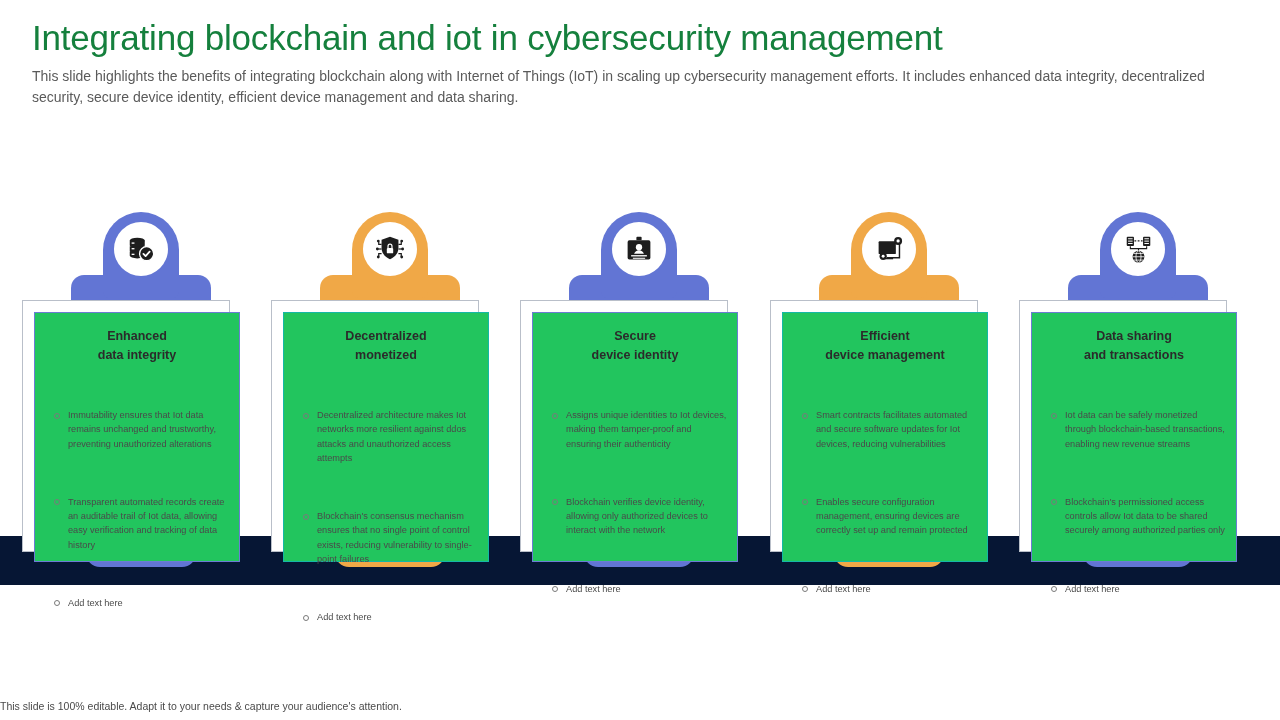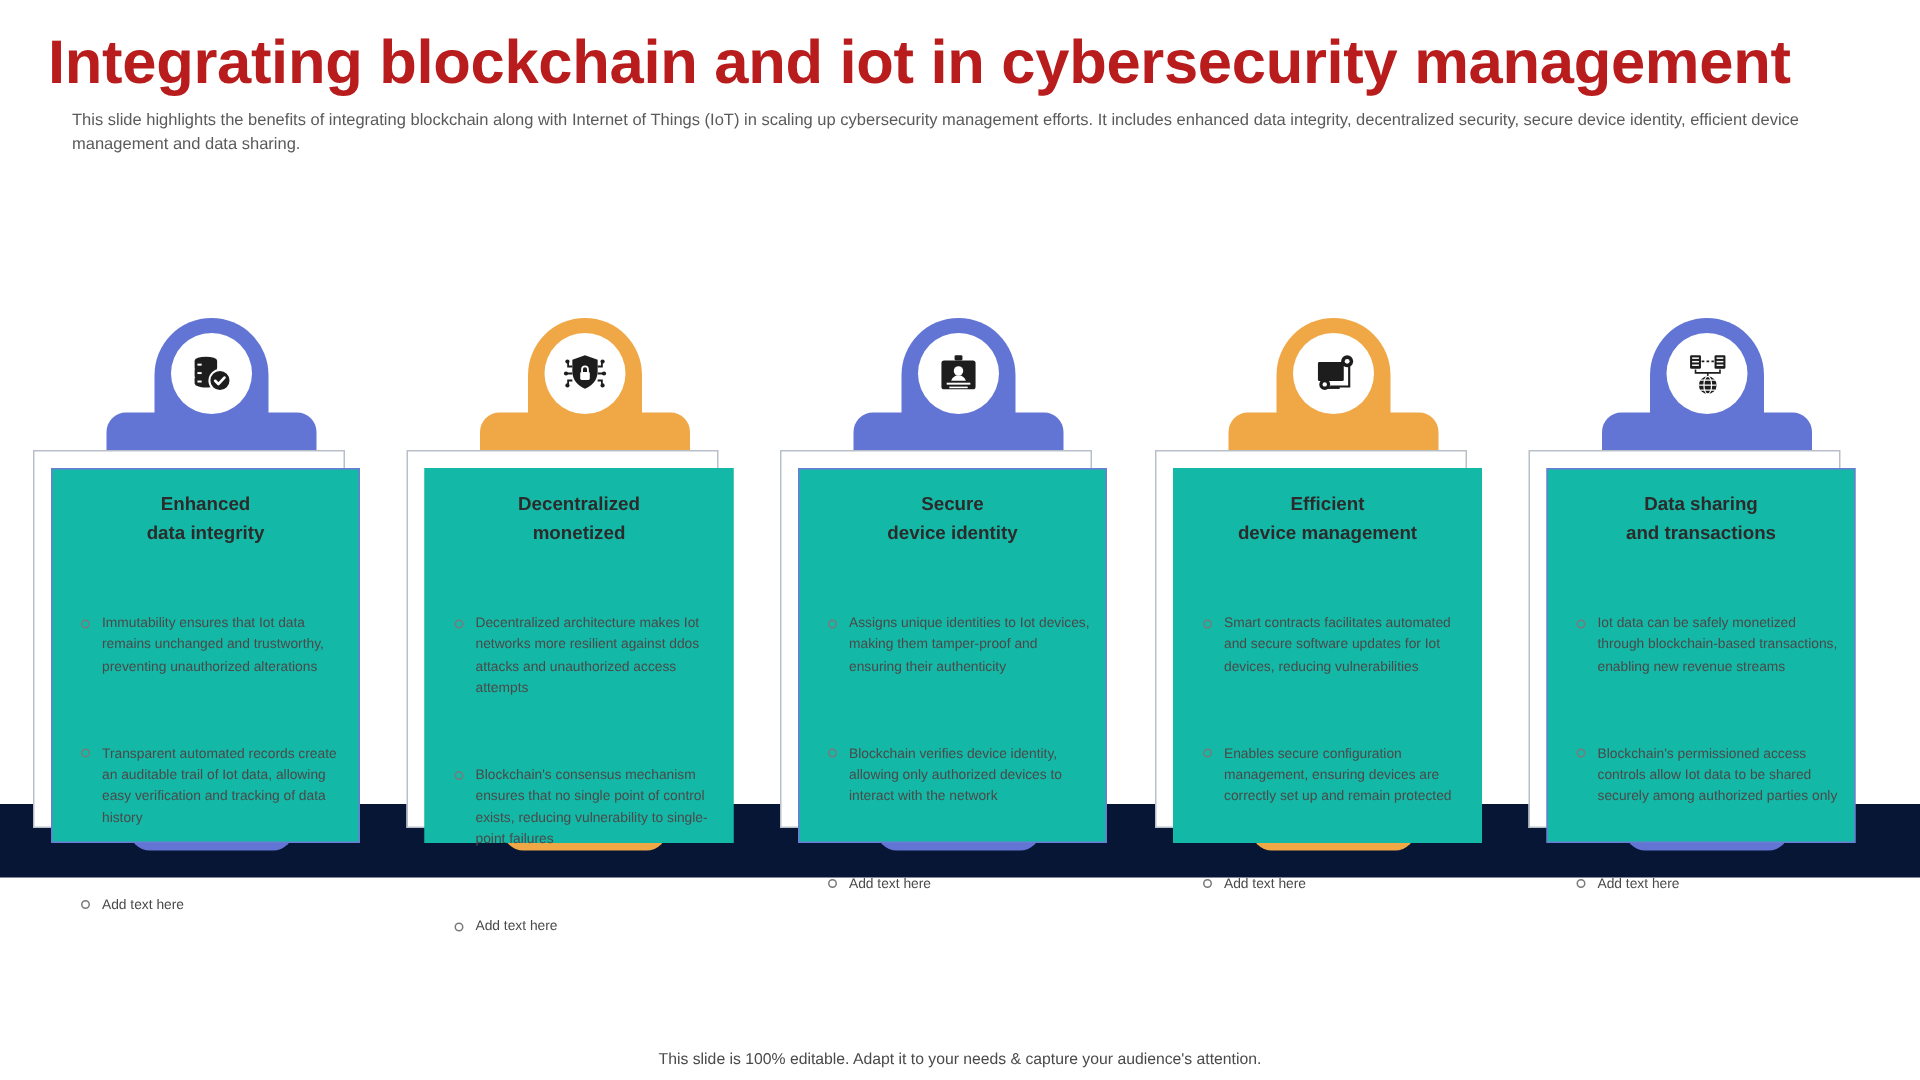"Integrating blockchain and iot in" .slide-title { color: #b91c1c -> #15803d; font-size: 41px -> 35px; font-weight: bold -> normal }
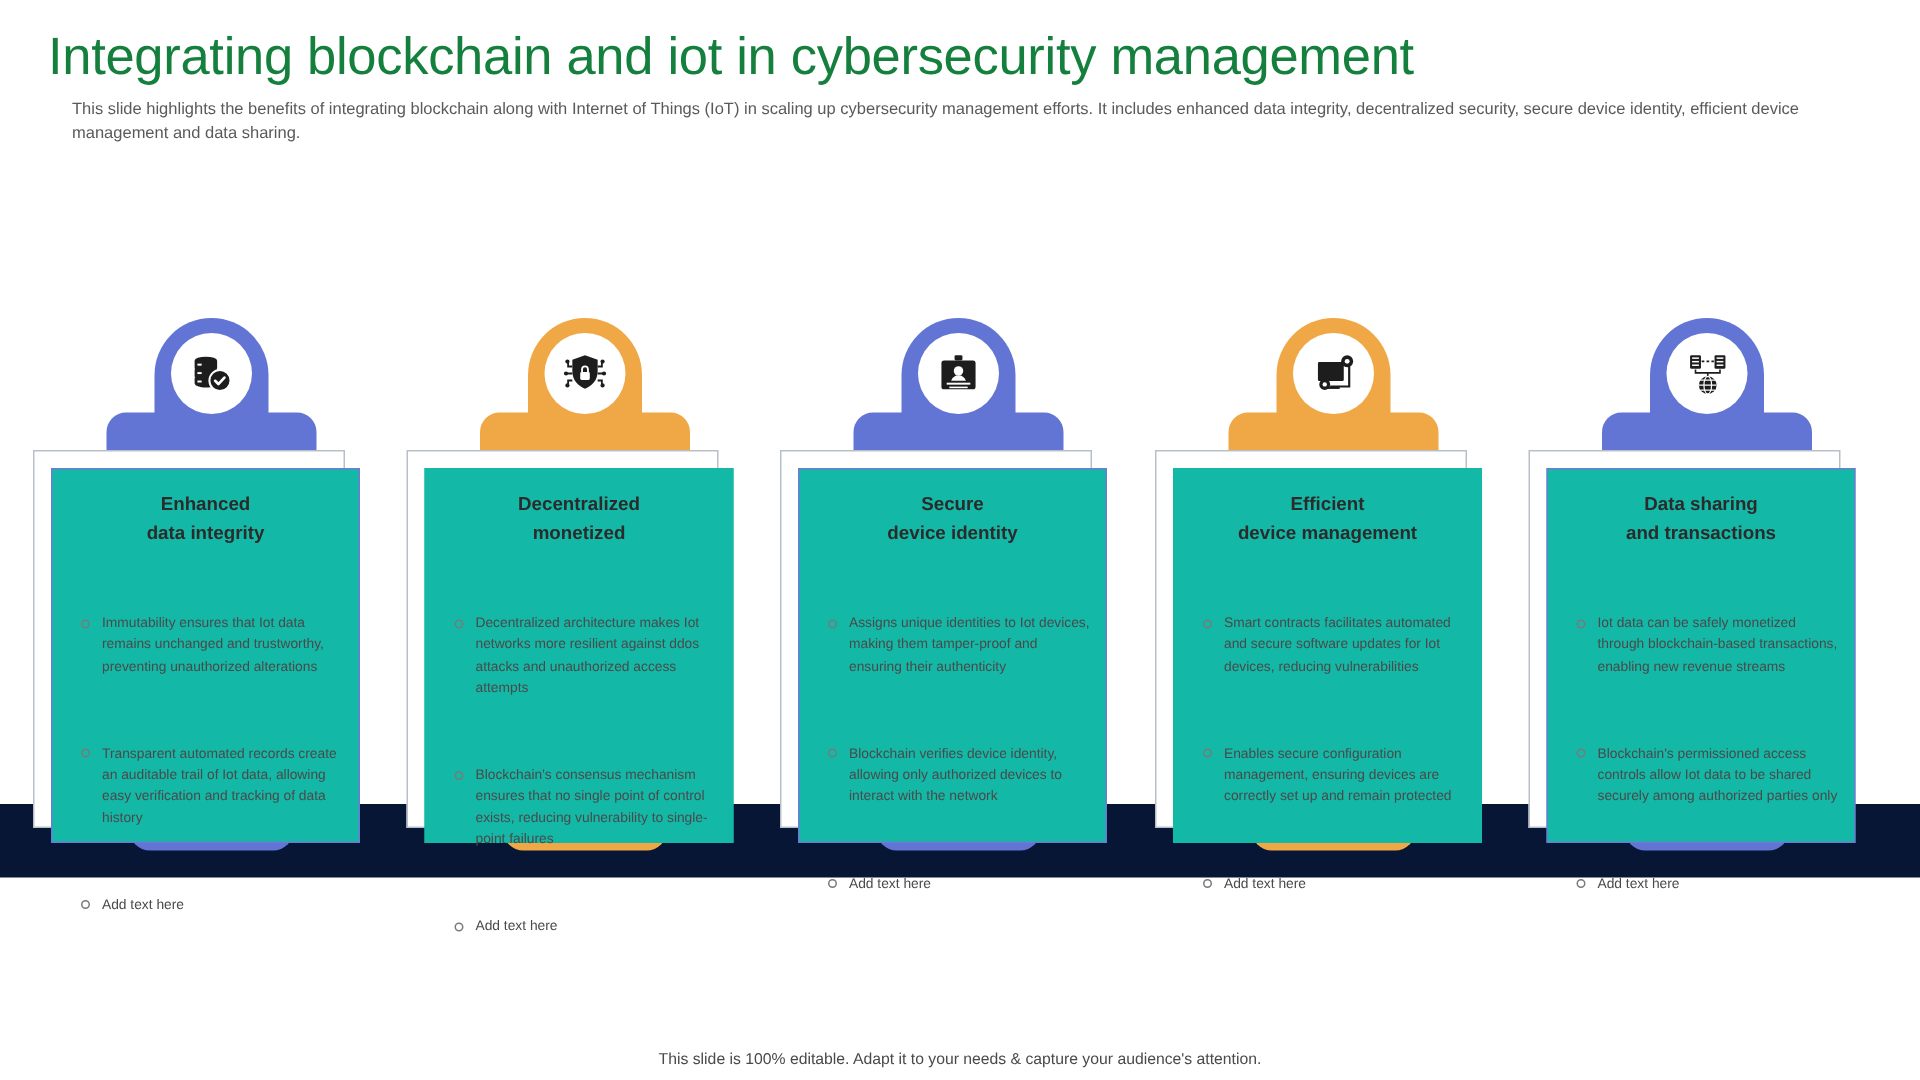"This slide highlights the benefits" .slide-subtitle { font-size: 11px -> 14px; margin: 8px 0 0 16px -> 8px 0 0 0 }
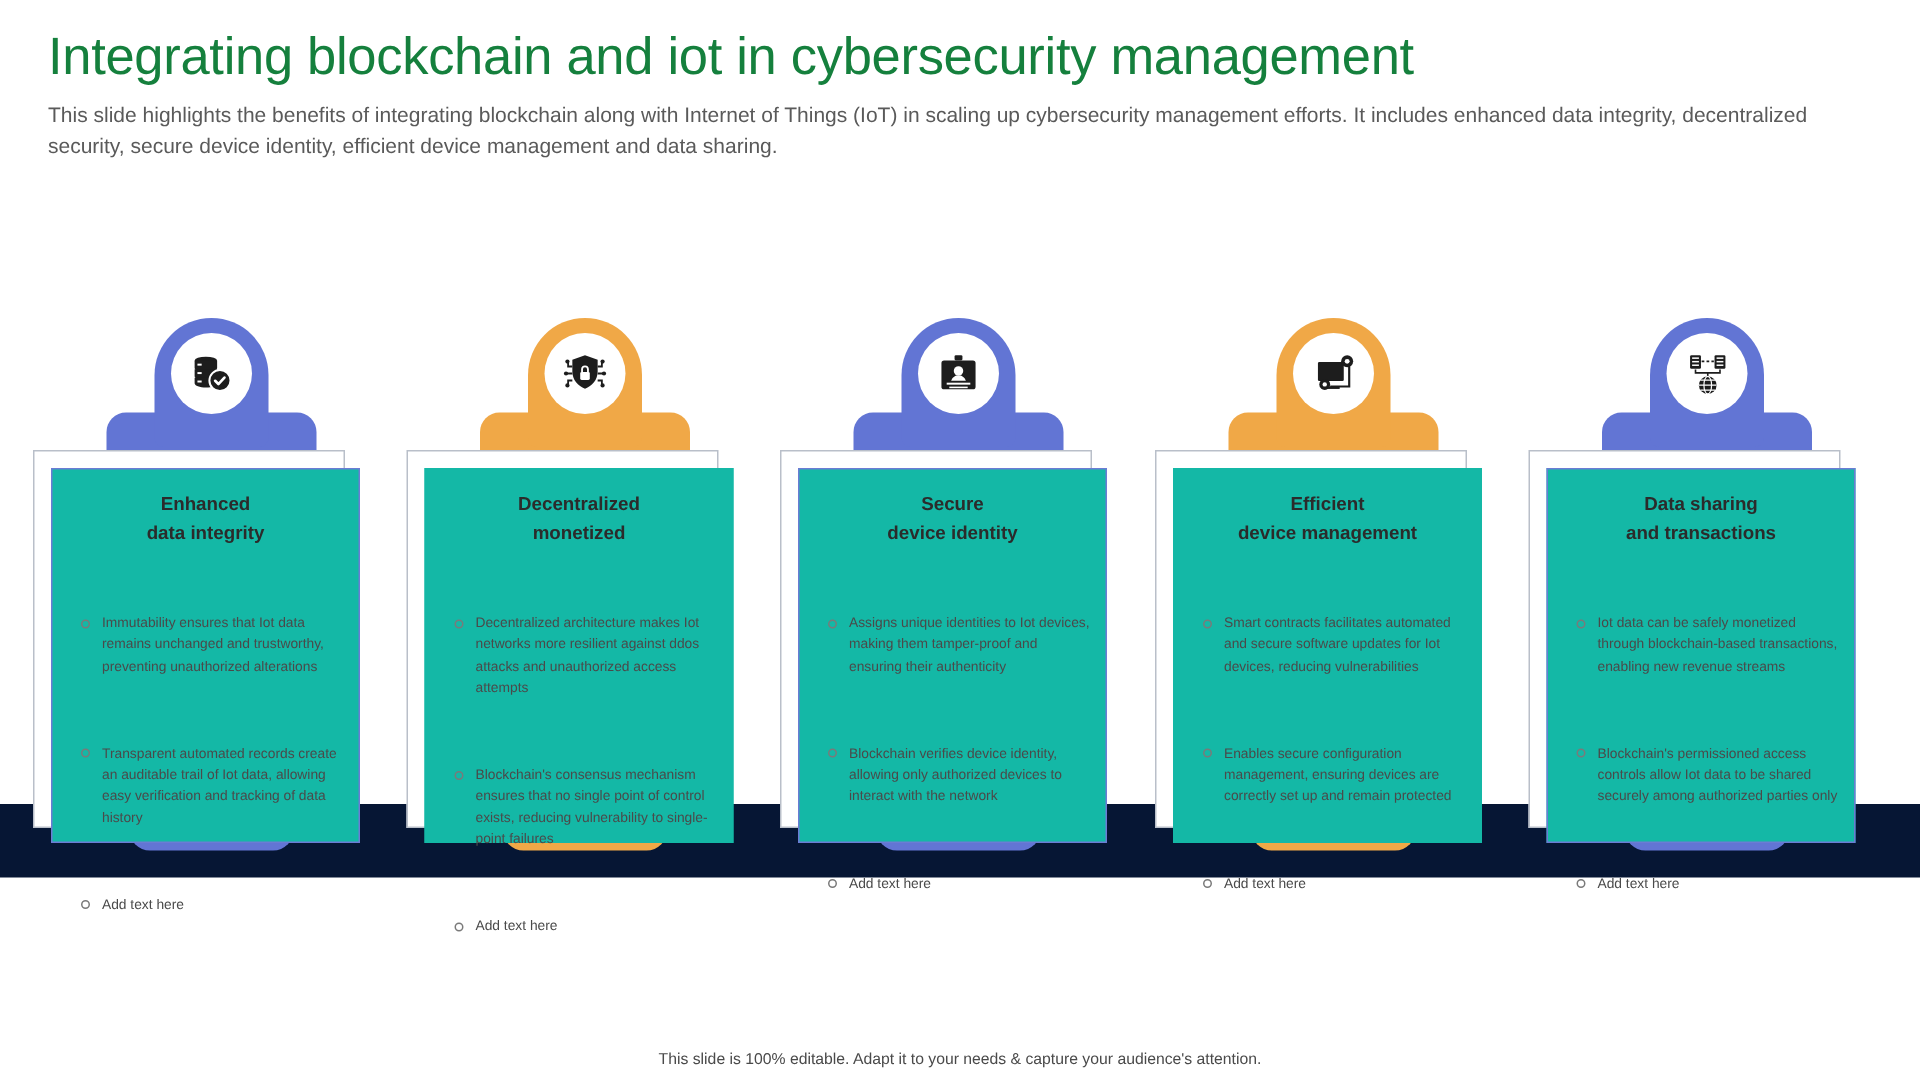"Enhanced" .card-front { background: #14b8a6 -> #22c55e }
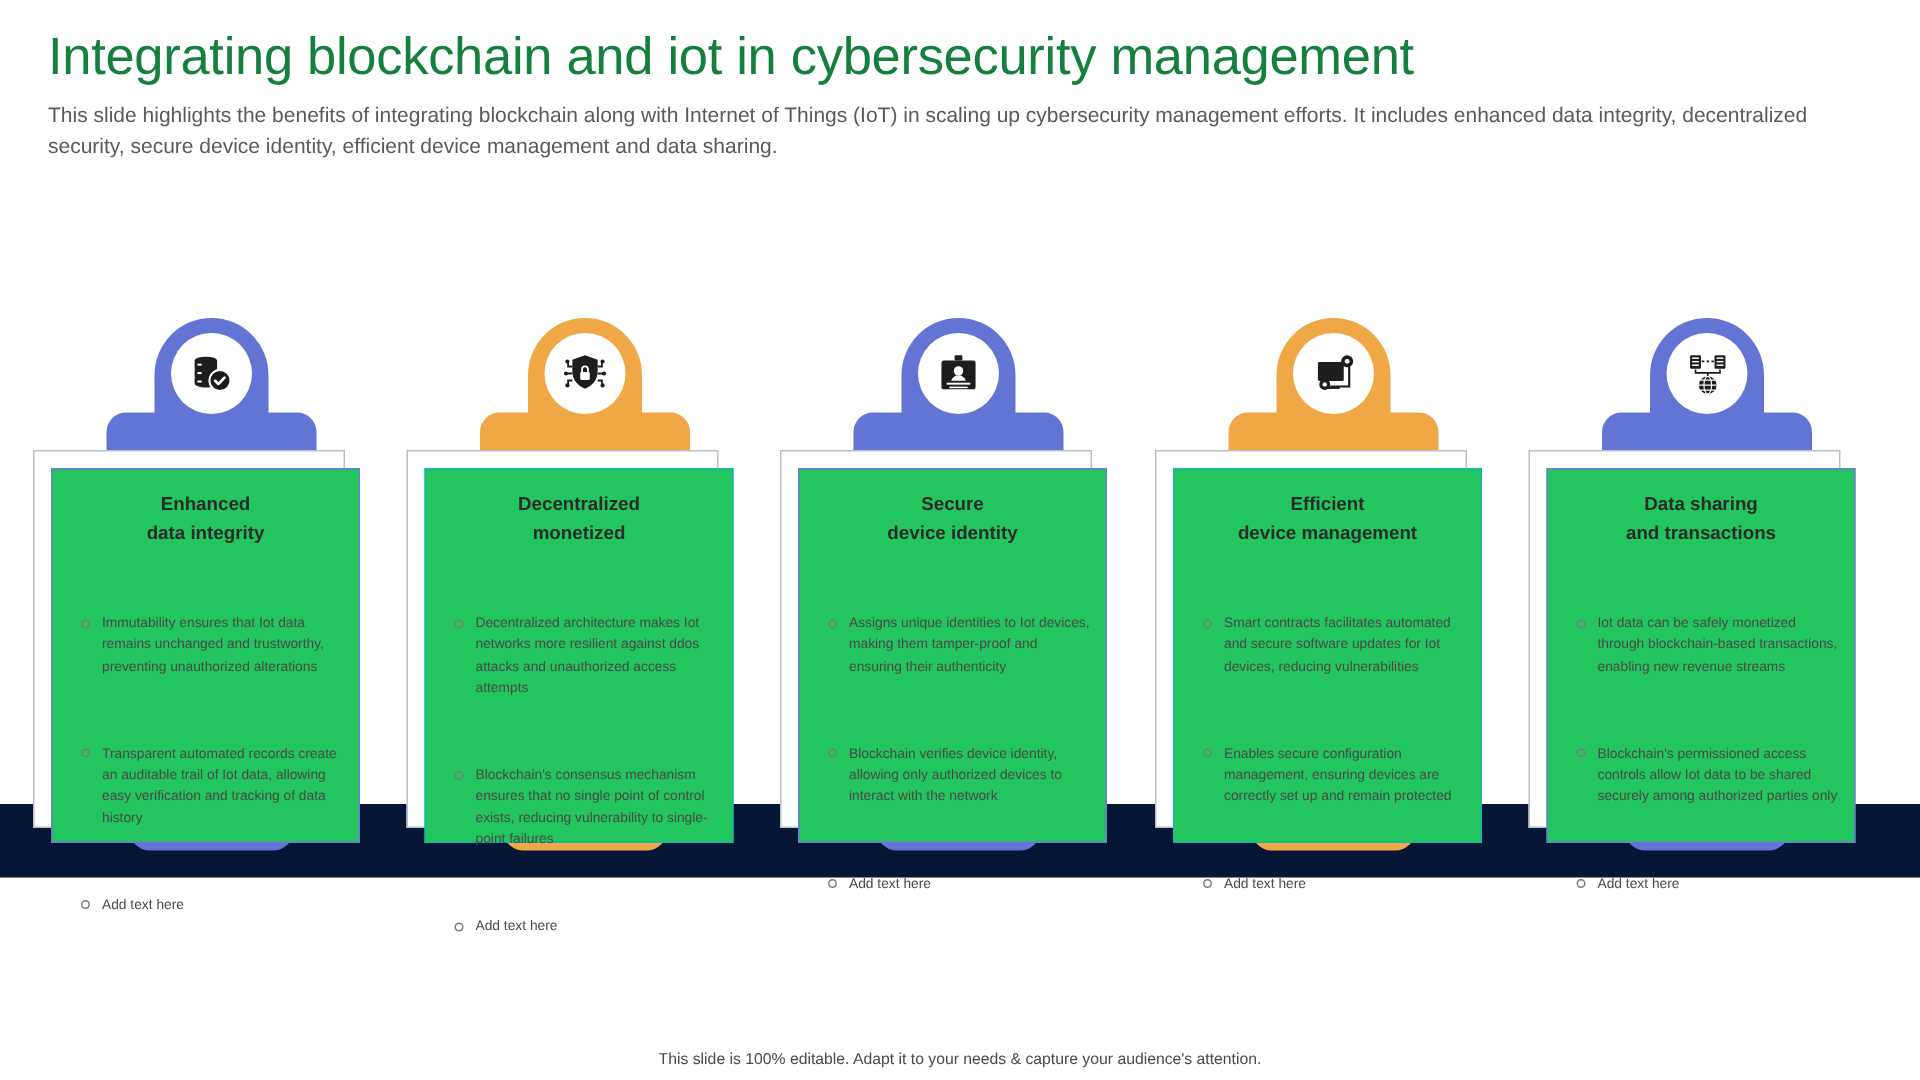"This slide is 100% editable." .footer { text-align: center -> none }
